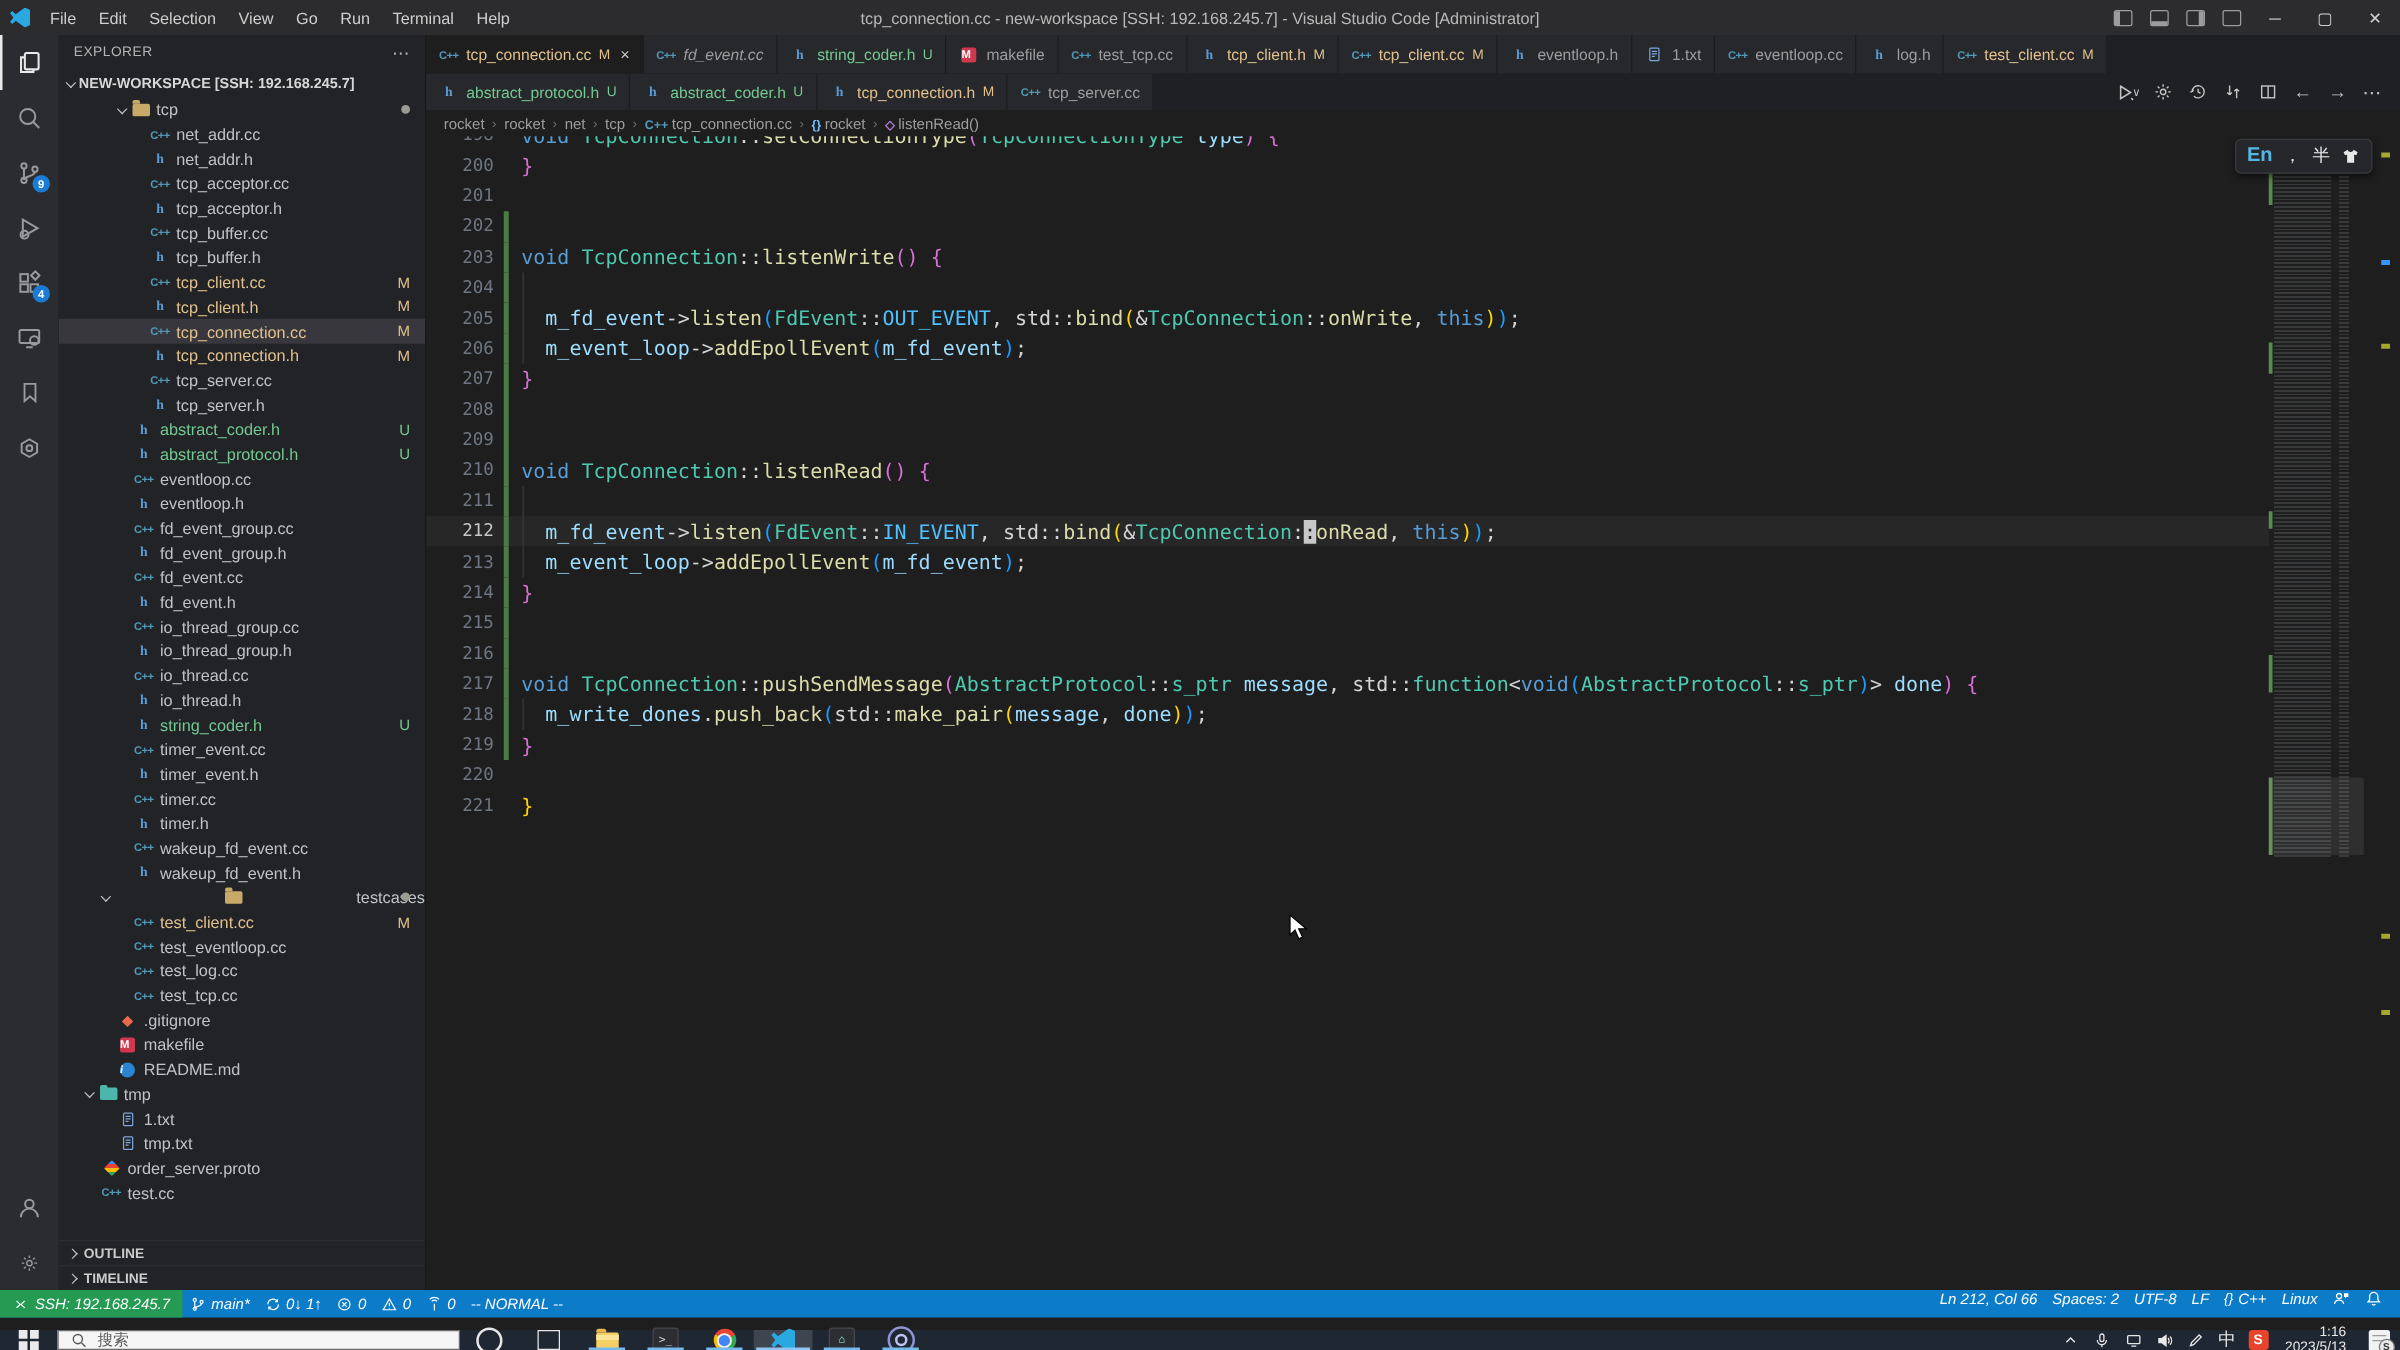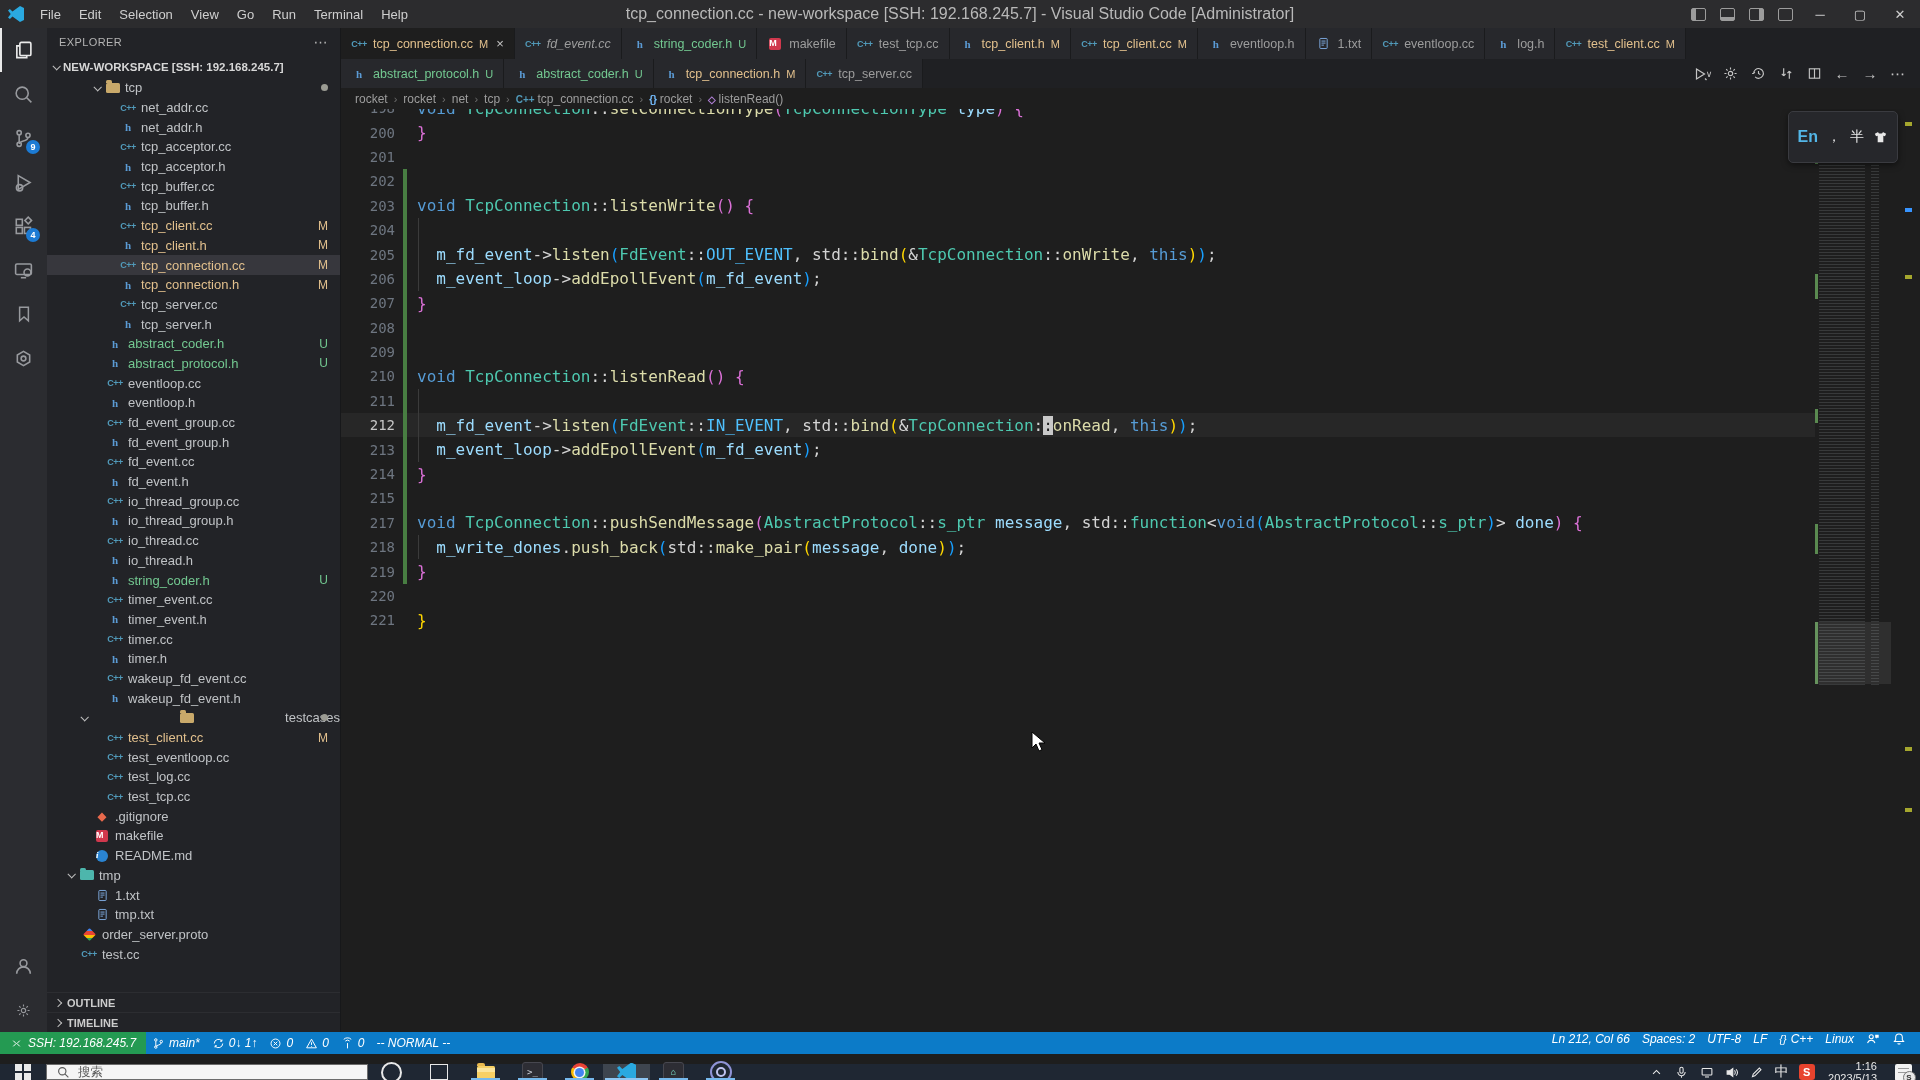"tcp_connection.cc - new-workspace [SSH:" #window-title { font-size: 16px -> 13px }
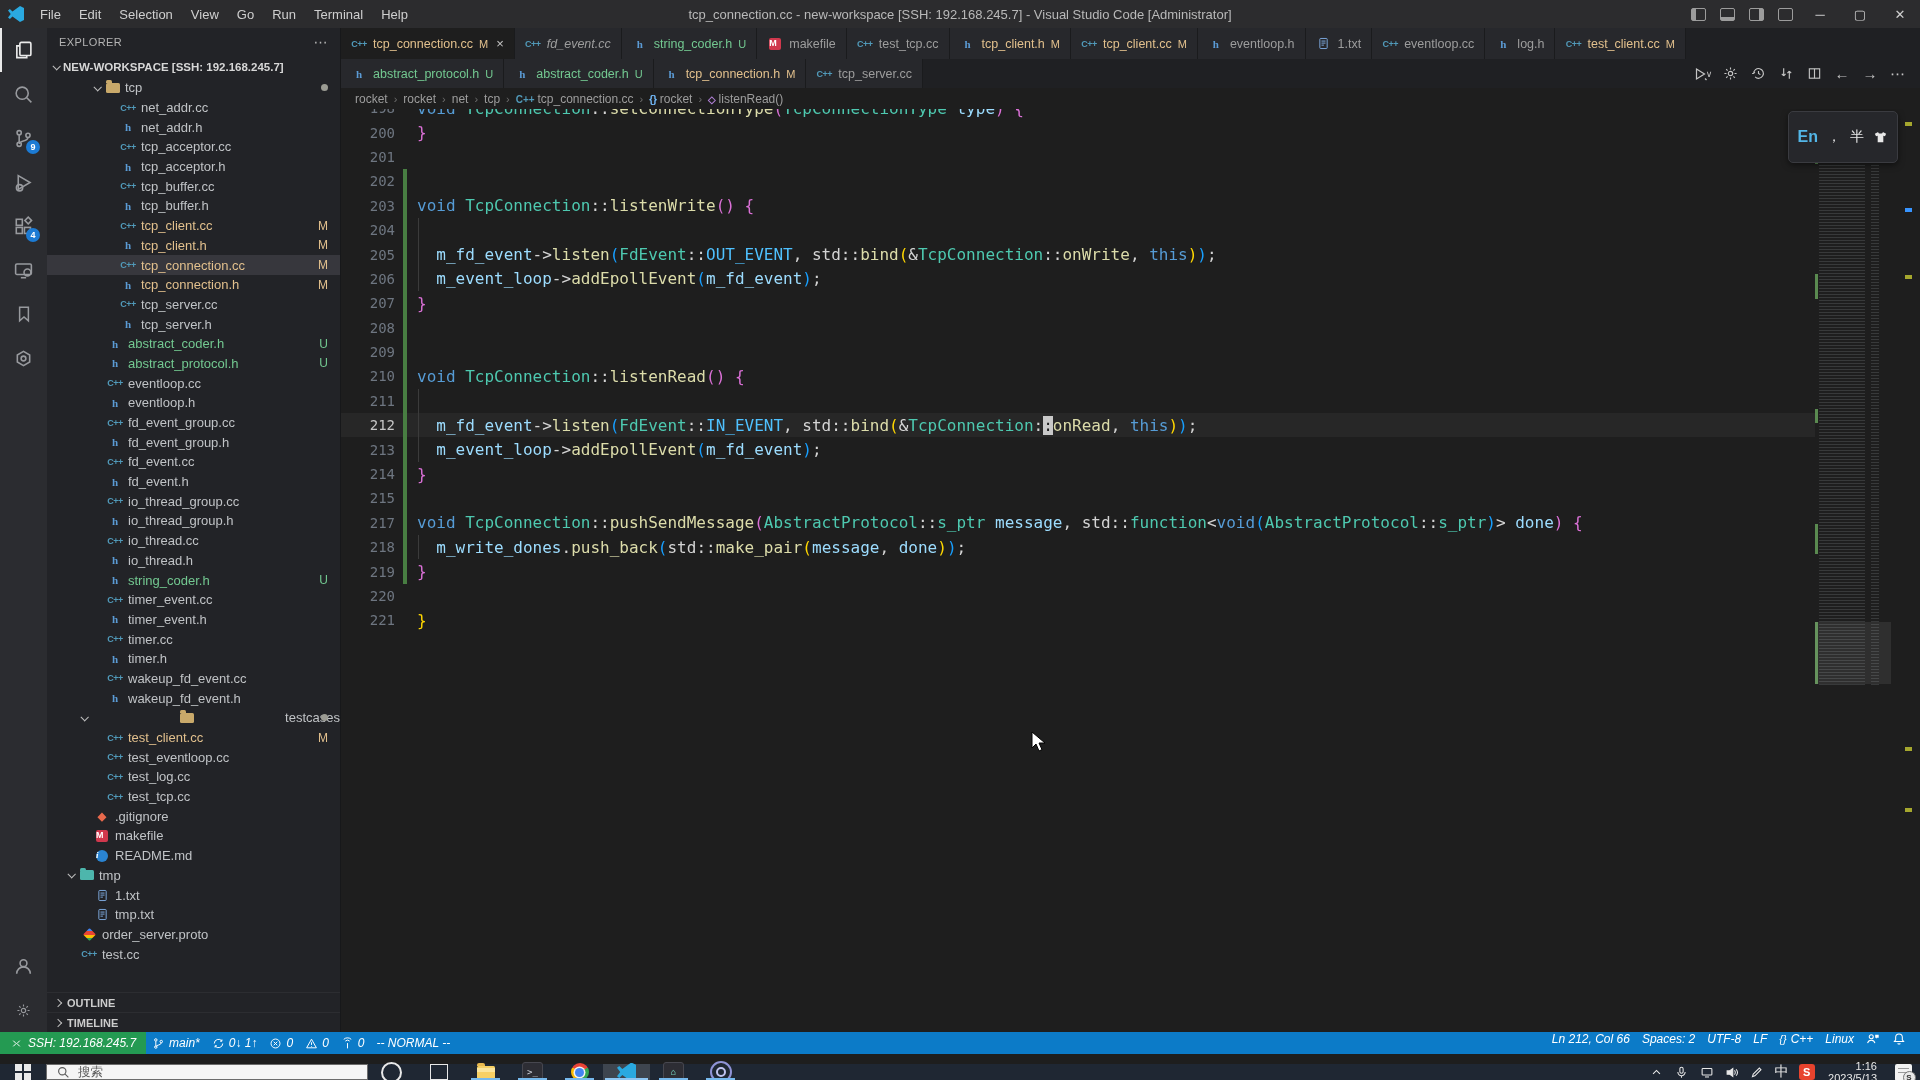"En" #ime-bar { padding: 12px 9px -> 0 9px }
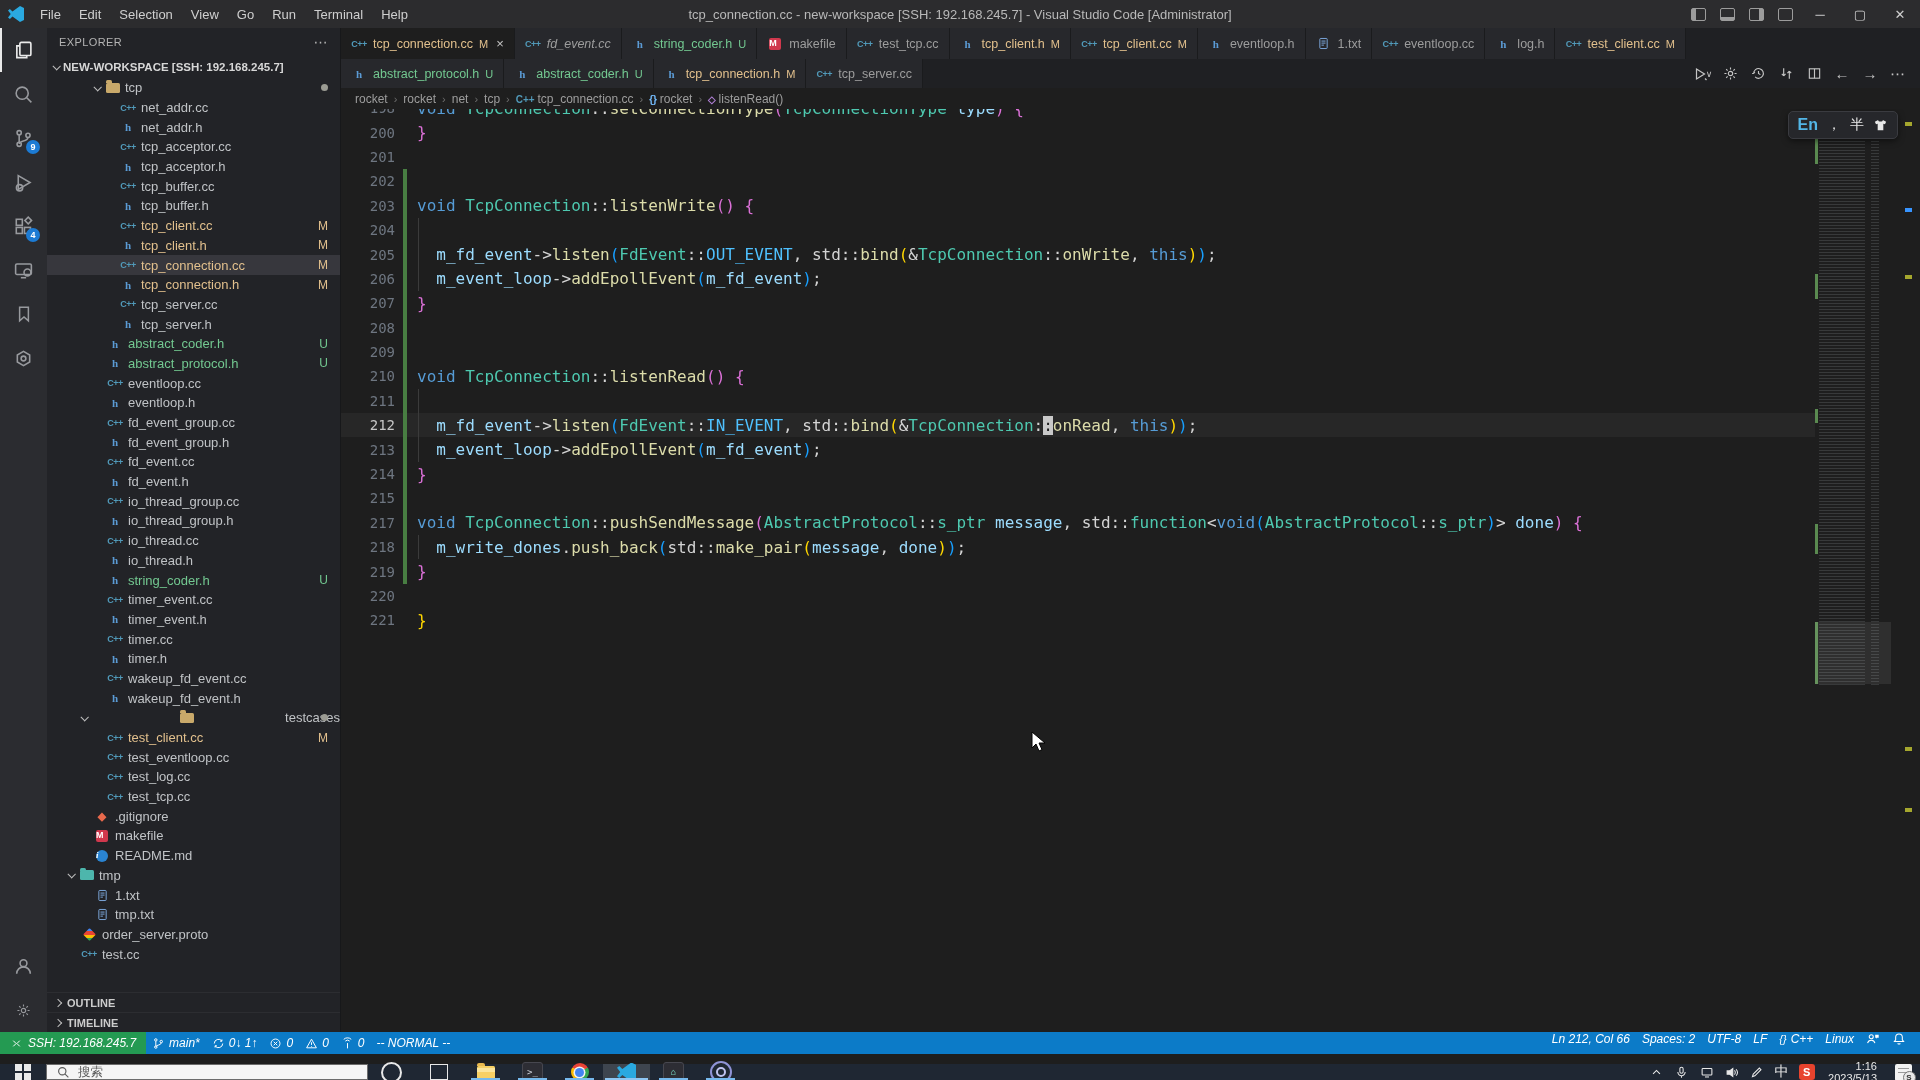"216" div.cl { html: none -> <div><span>216</span><span></span><span></span></div> }
